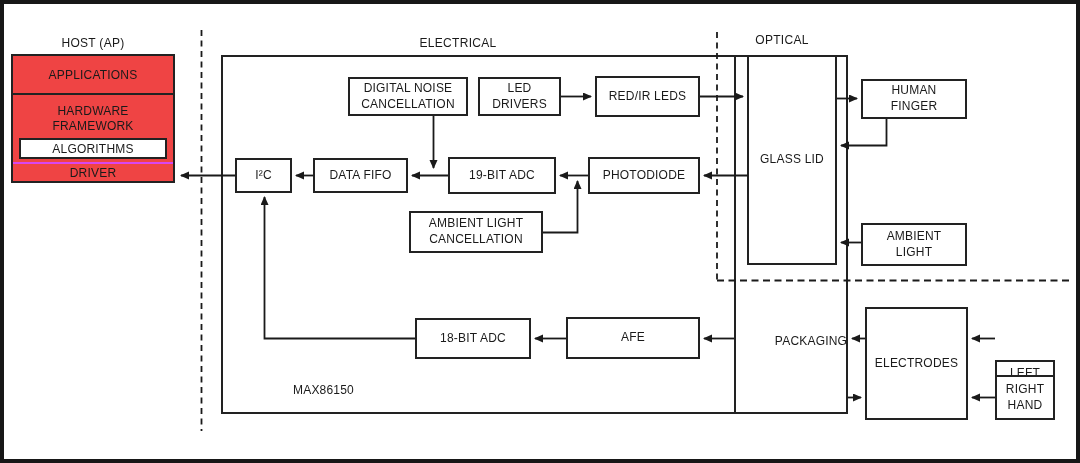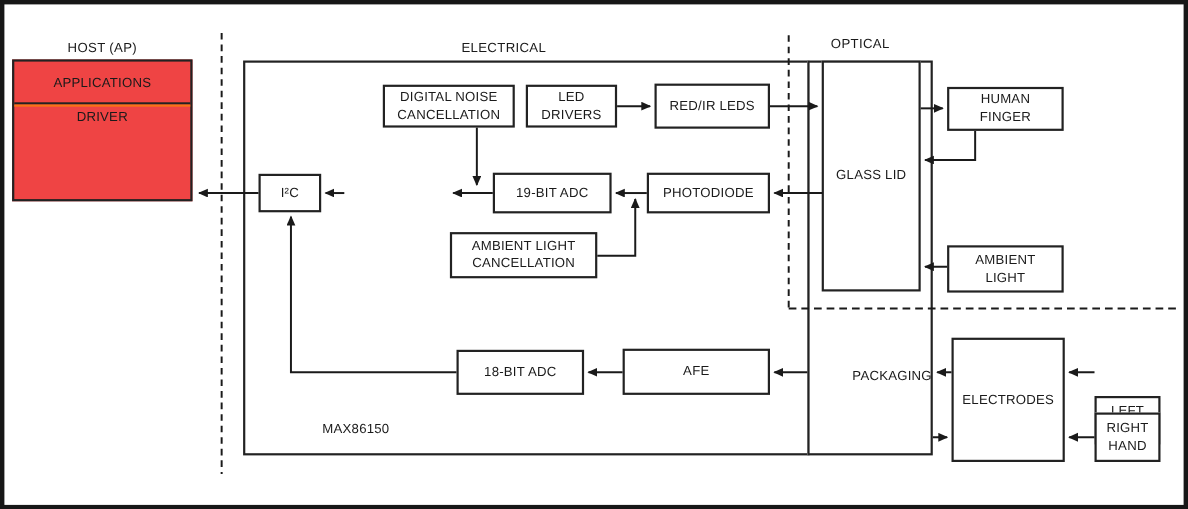"HARDWARE" div.host-mid { html: none -> <div> <div>HARDWARE FRAMEWORK</div> <div>ALGORITHMS</div> </div> }
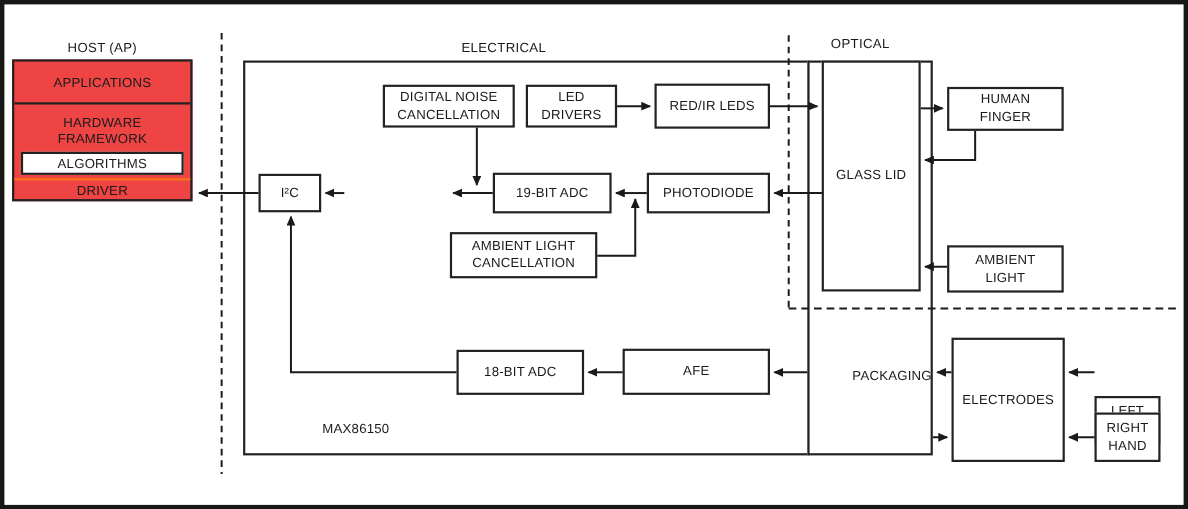"DRIVER" .host-row-driver { border-top: 2px solid #f97316 -> 2px solid #d946ef }
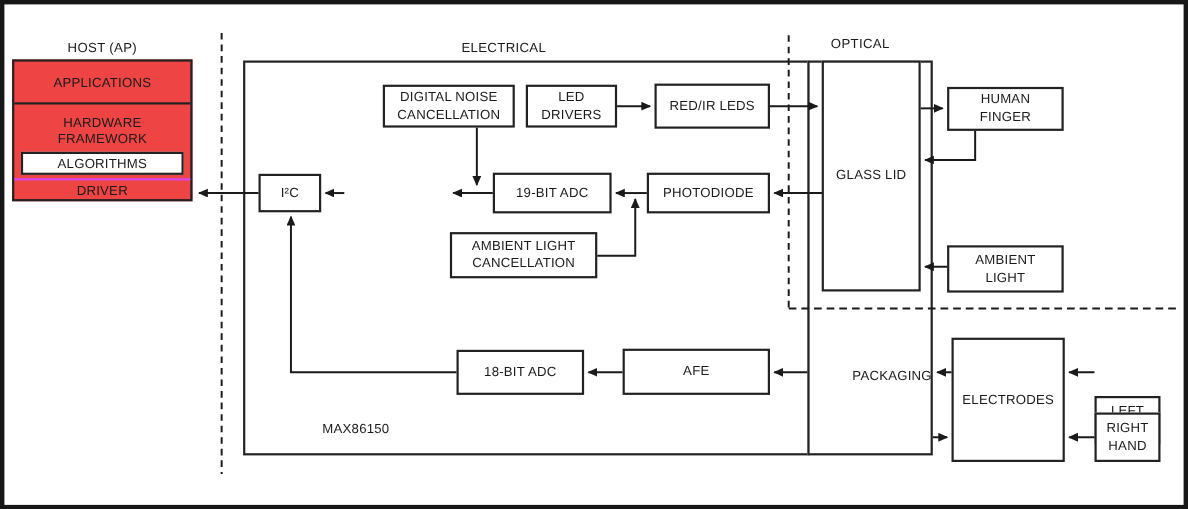"DATA FIFO" div.box { html: none -> <div>DATA FIFO</div> }
